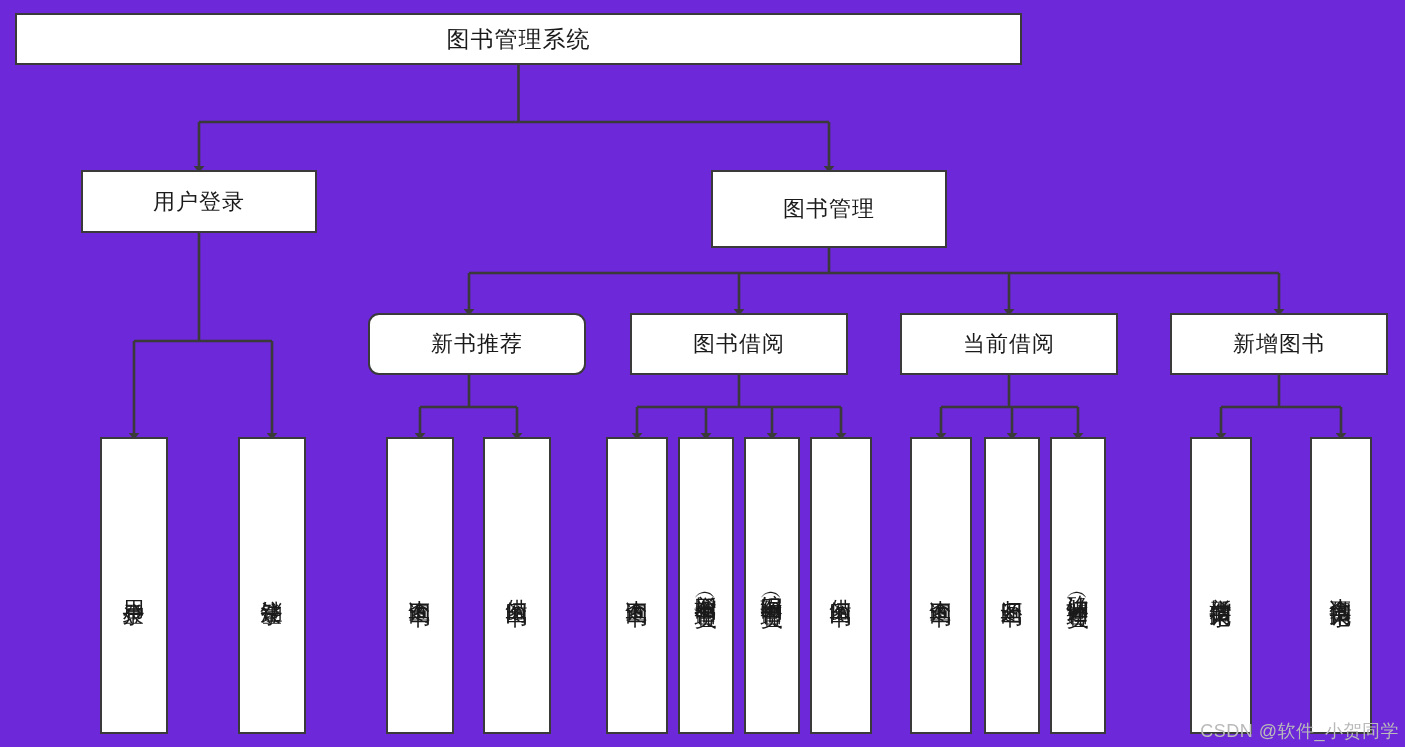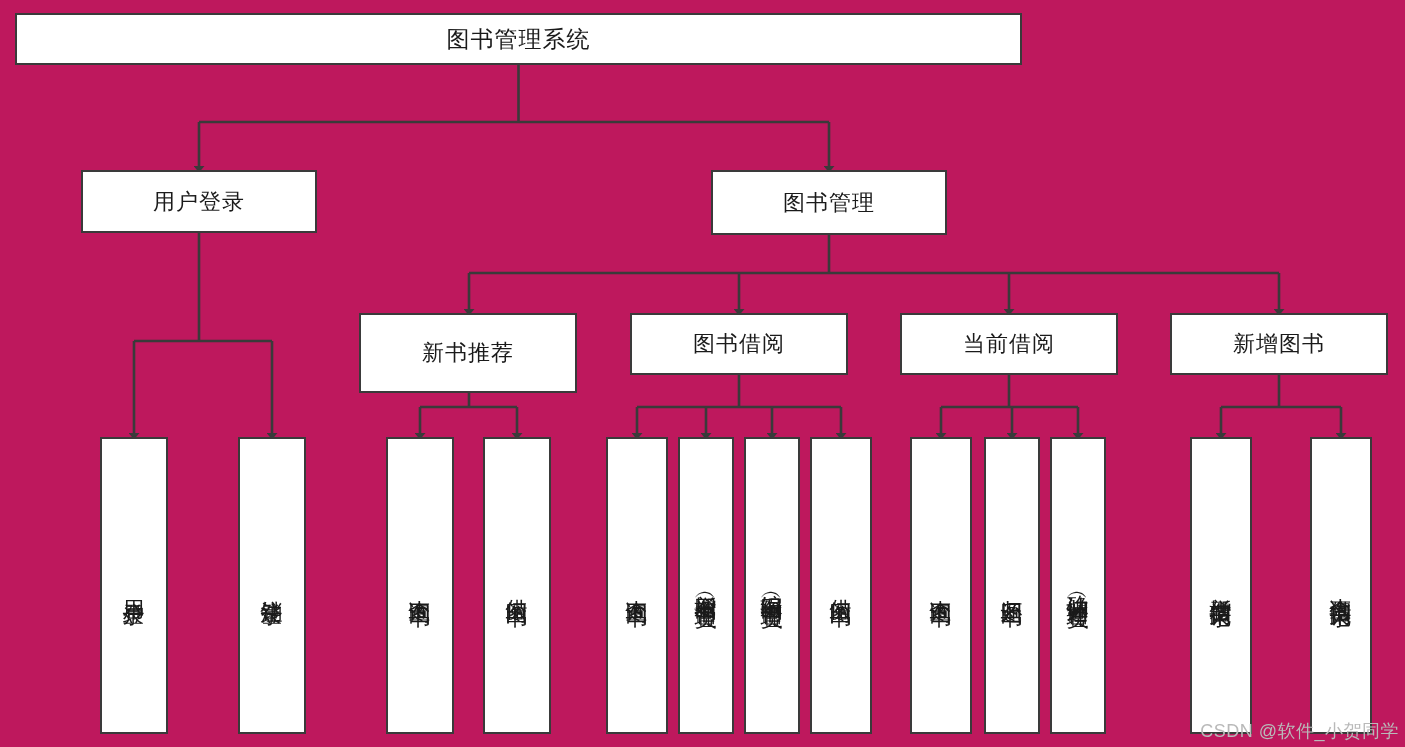"图书管理系统" #canvas { background: #be185d -> #6d28d9 }
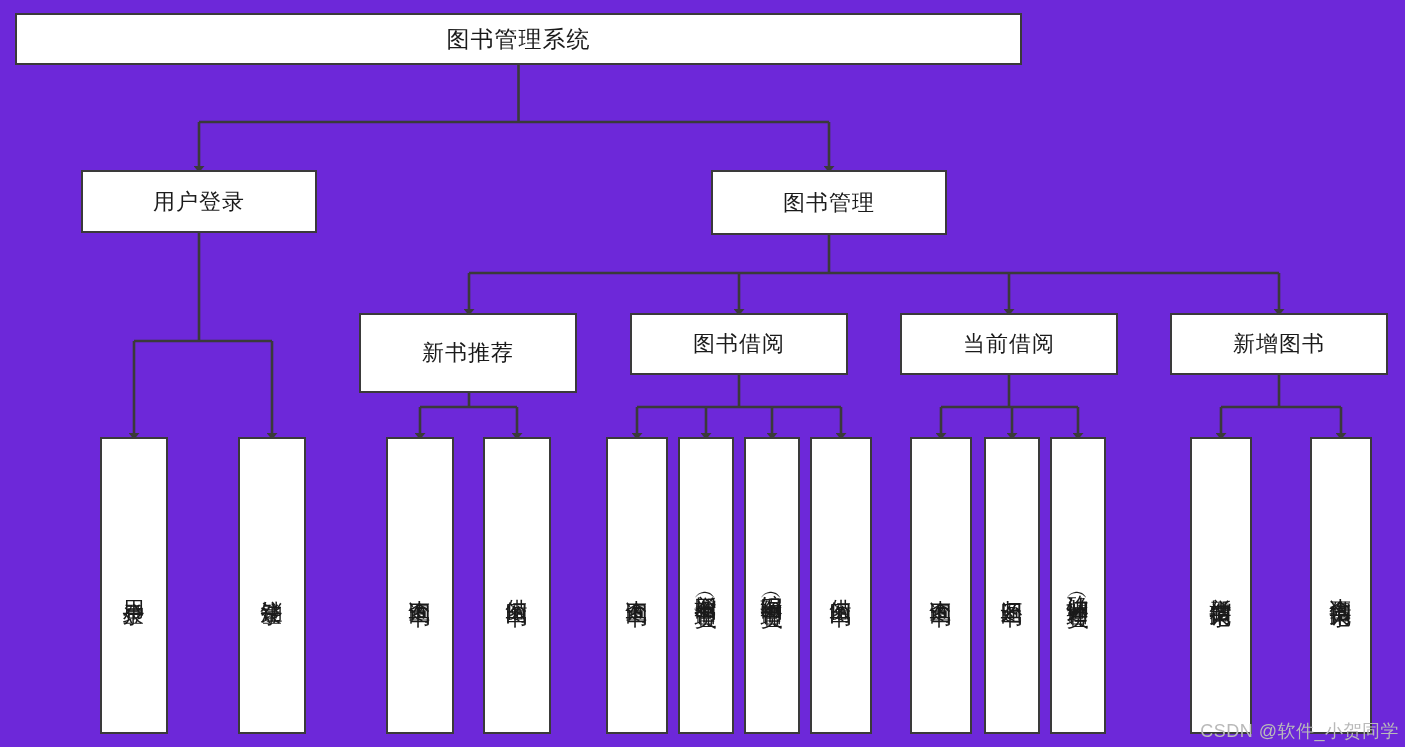"图书管理" div.node { height: 65px -> 78px }
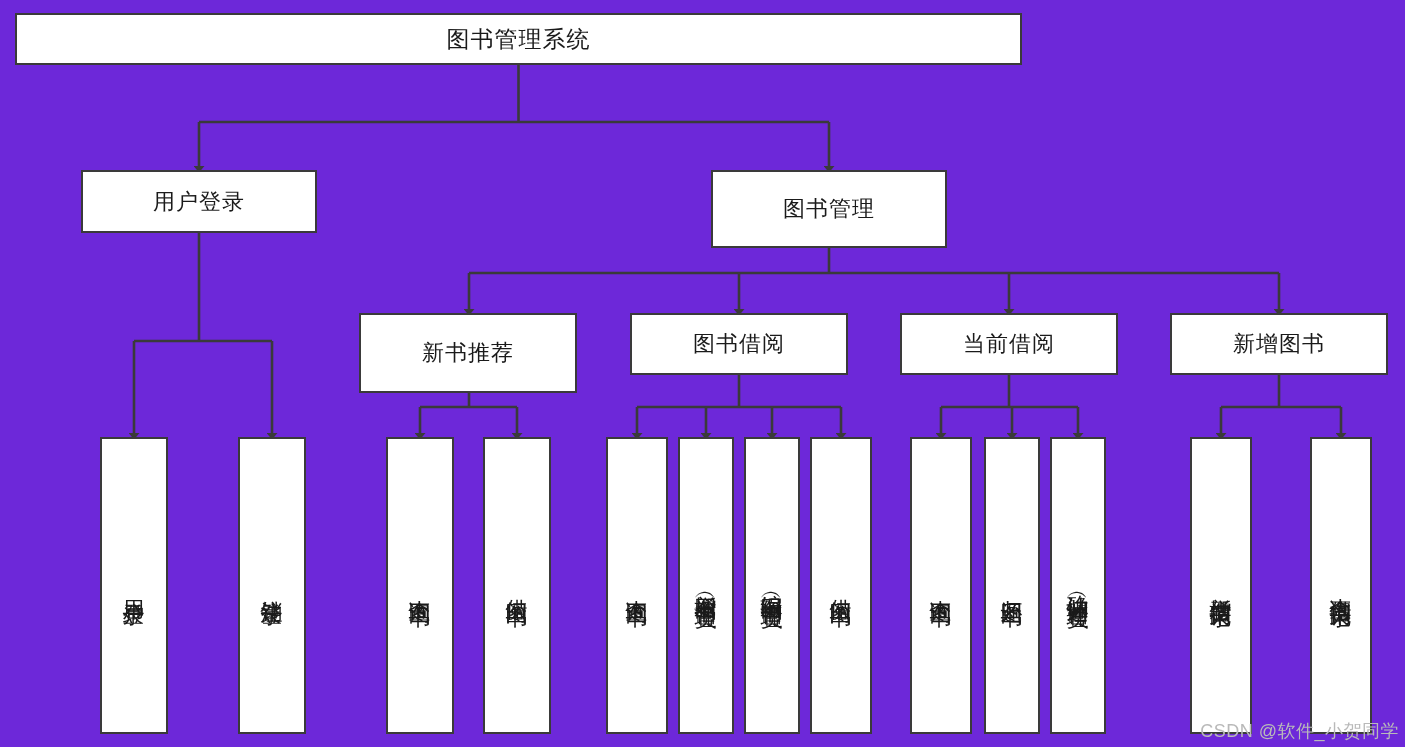"新书推荐" div.node { border-radius: none -> 11px; height: 80px -> 62px; left: 359px -> 368px }
